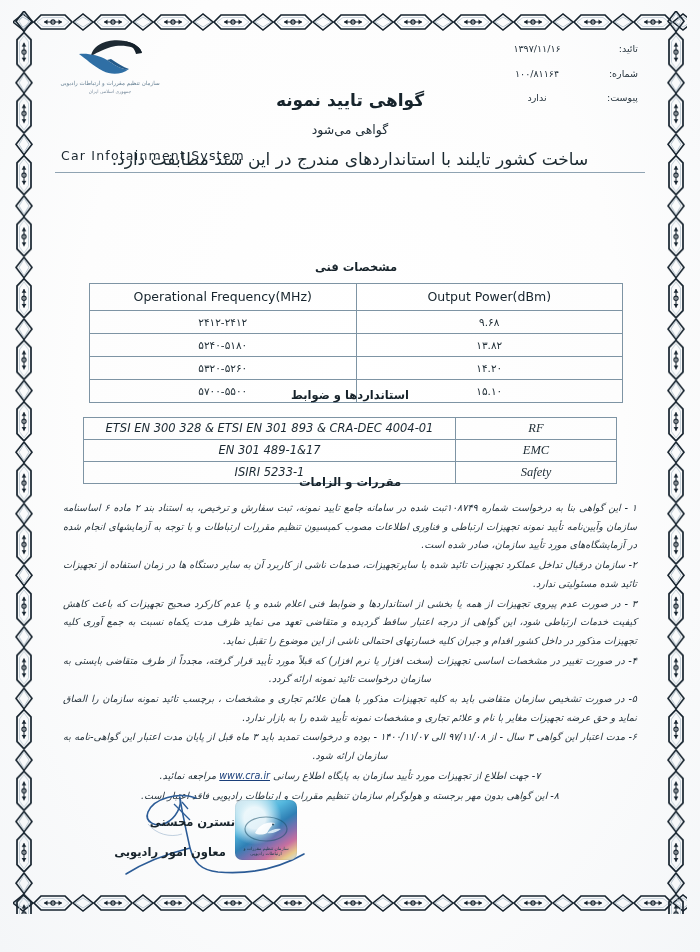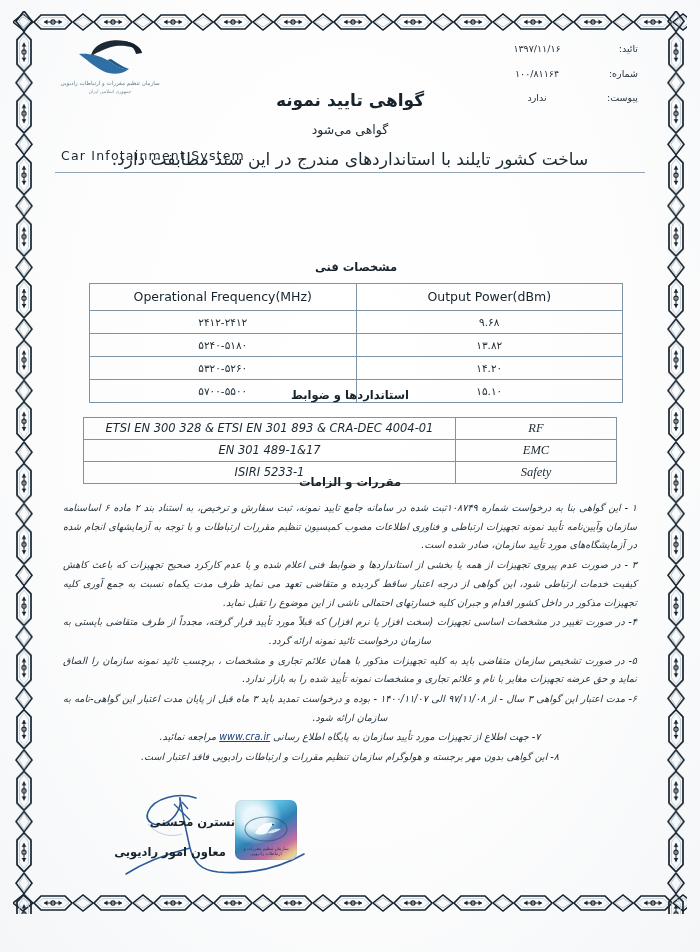"۲- سازمان درقبال تداخل عملکرد" li.reg-item { html: none -> <li>۲- سازمان درقبال تداخل عملکرد تجهیزات تائید شده با سایرتجهیزات، صدمات ناشی از کاربرد آن به سایر دستگاه ها در زمان استفاده از تجهیزات تائید شده مسئولیتی ندارد.</li> }
